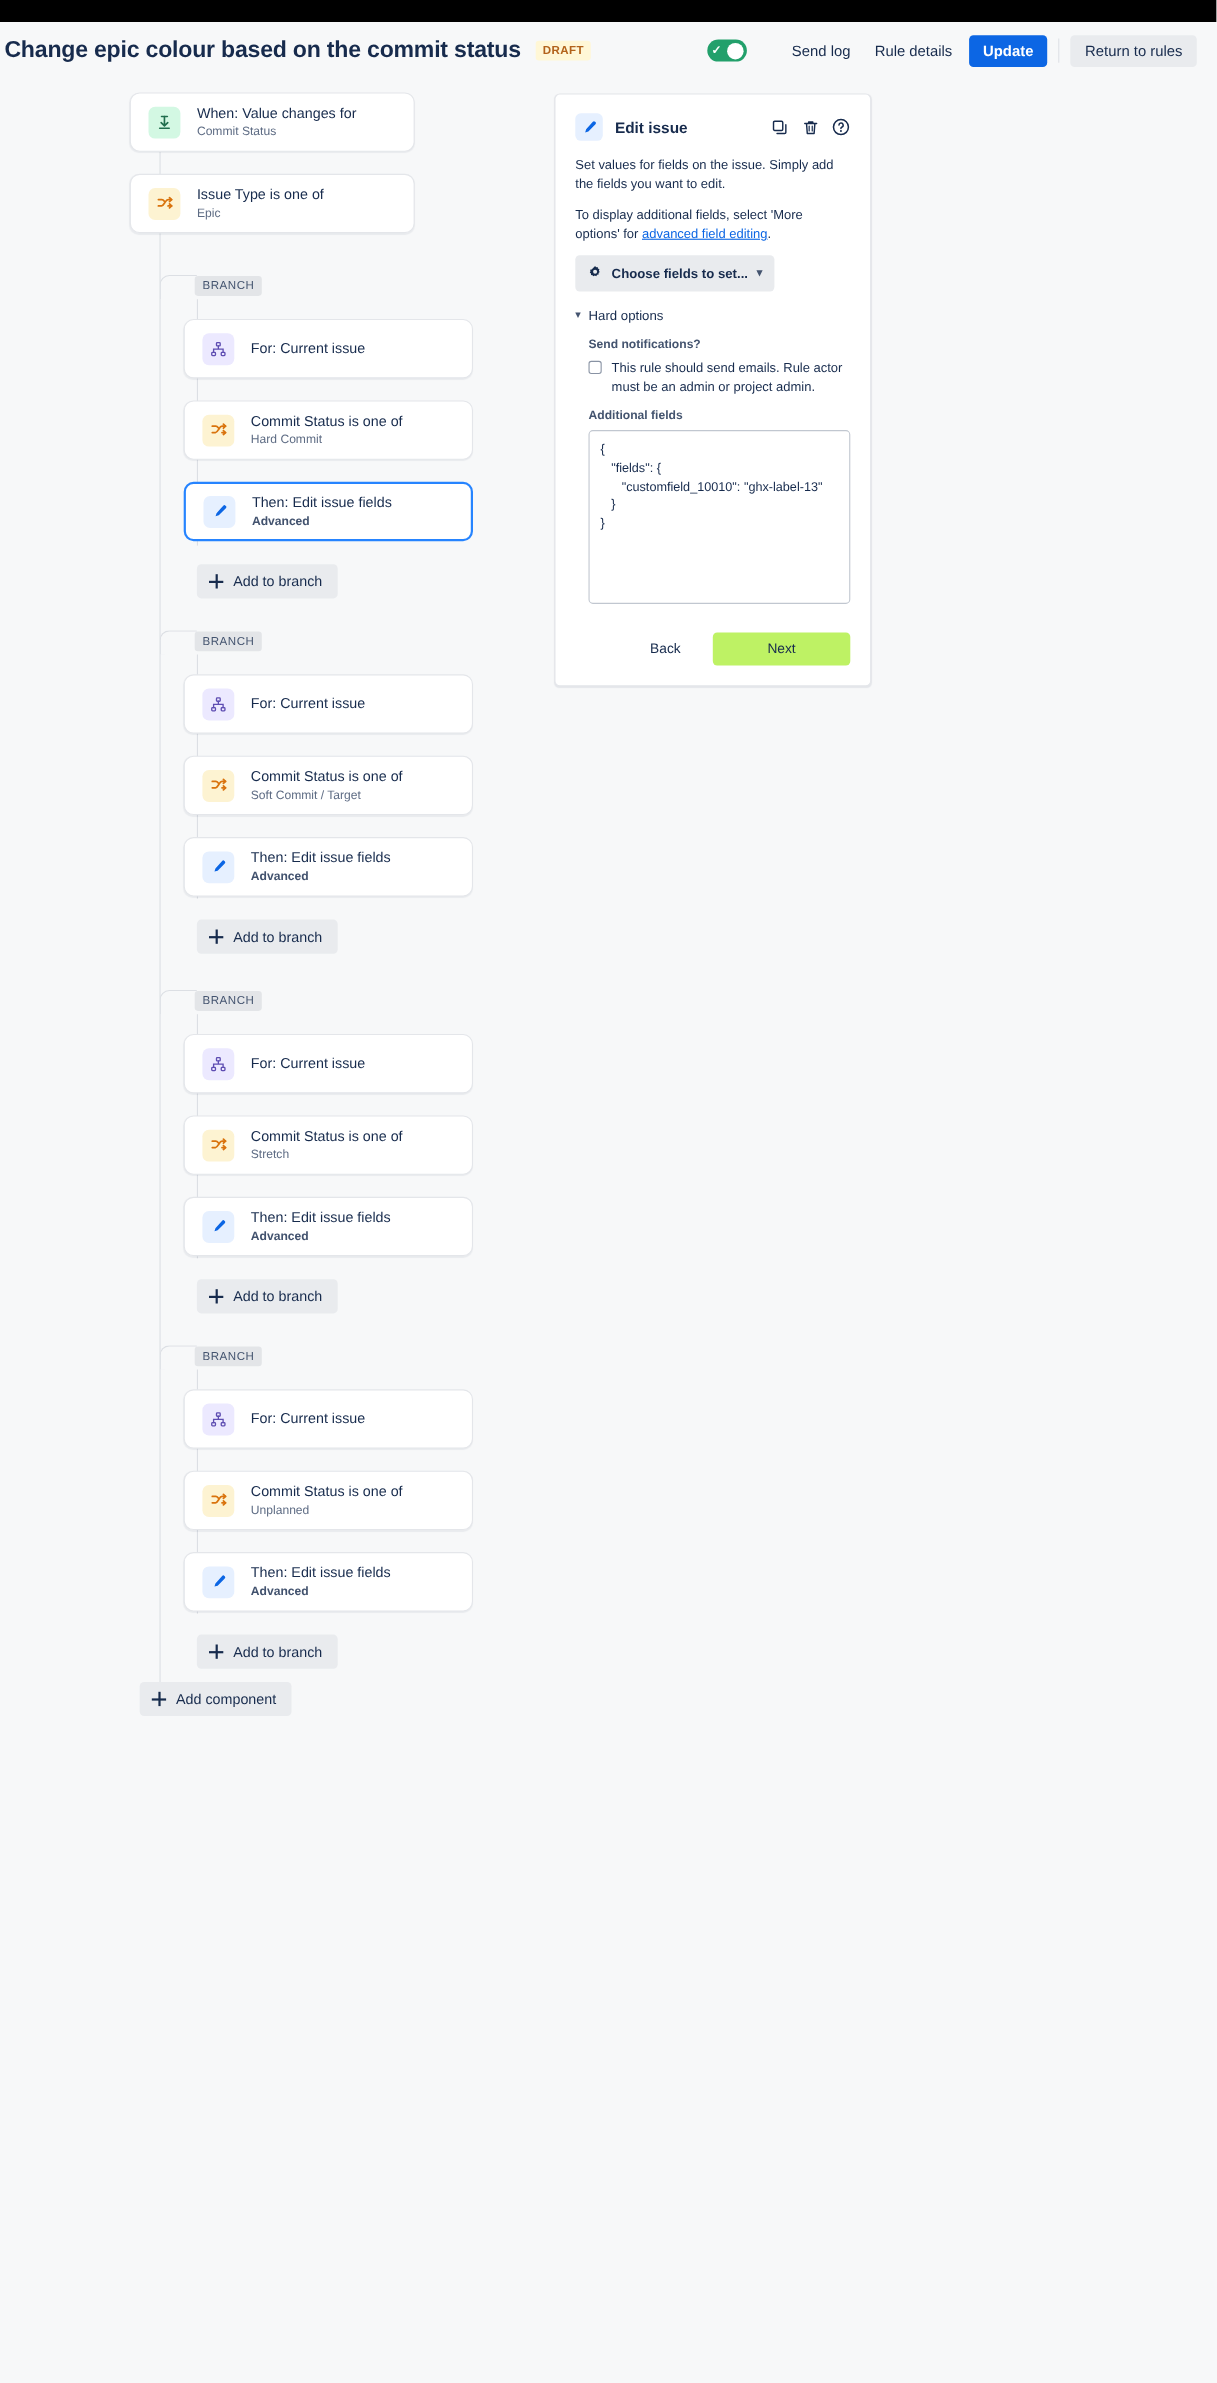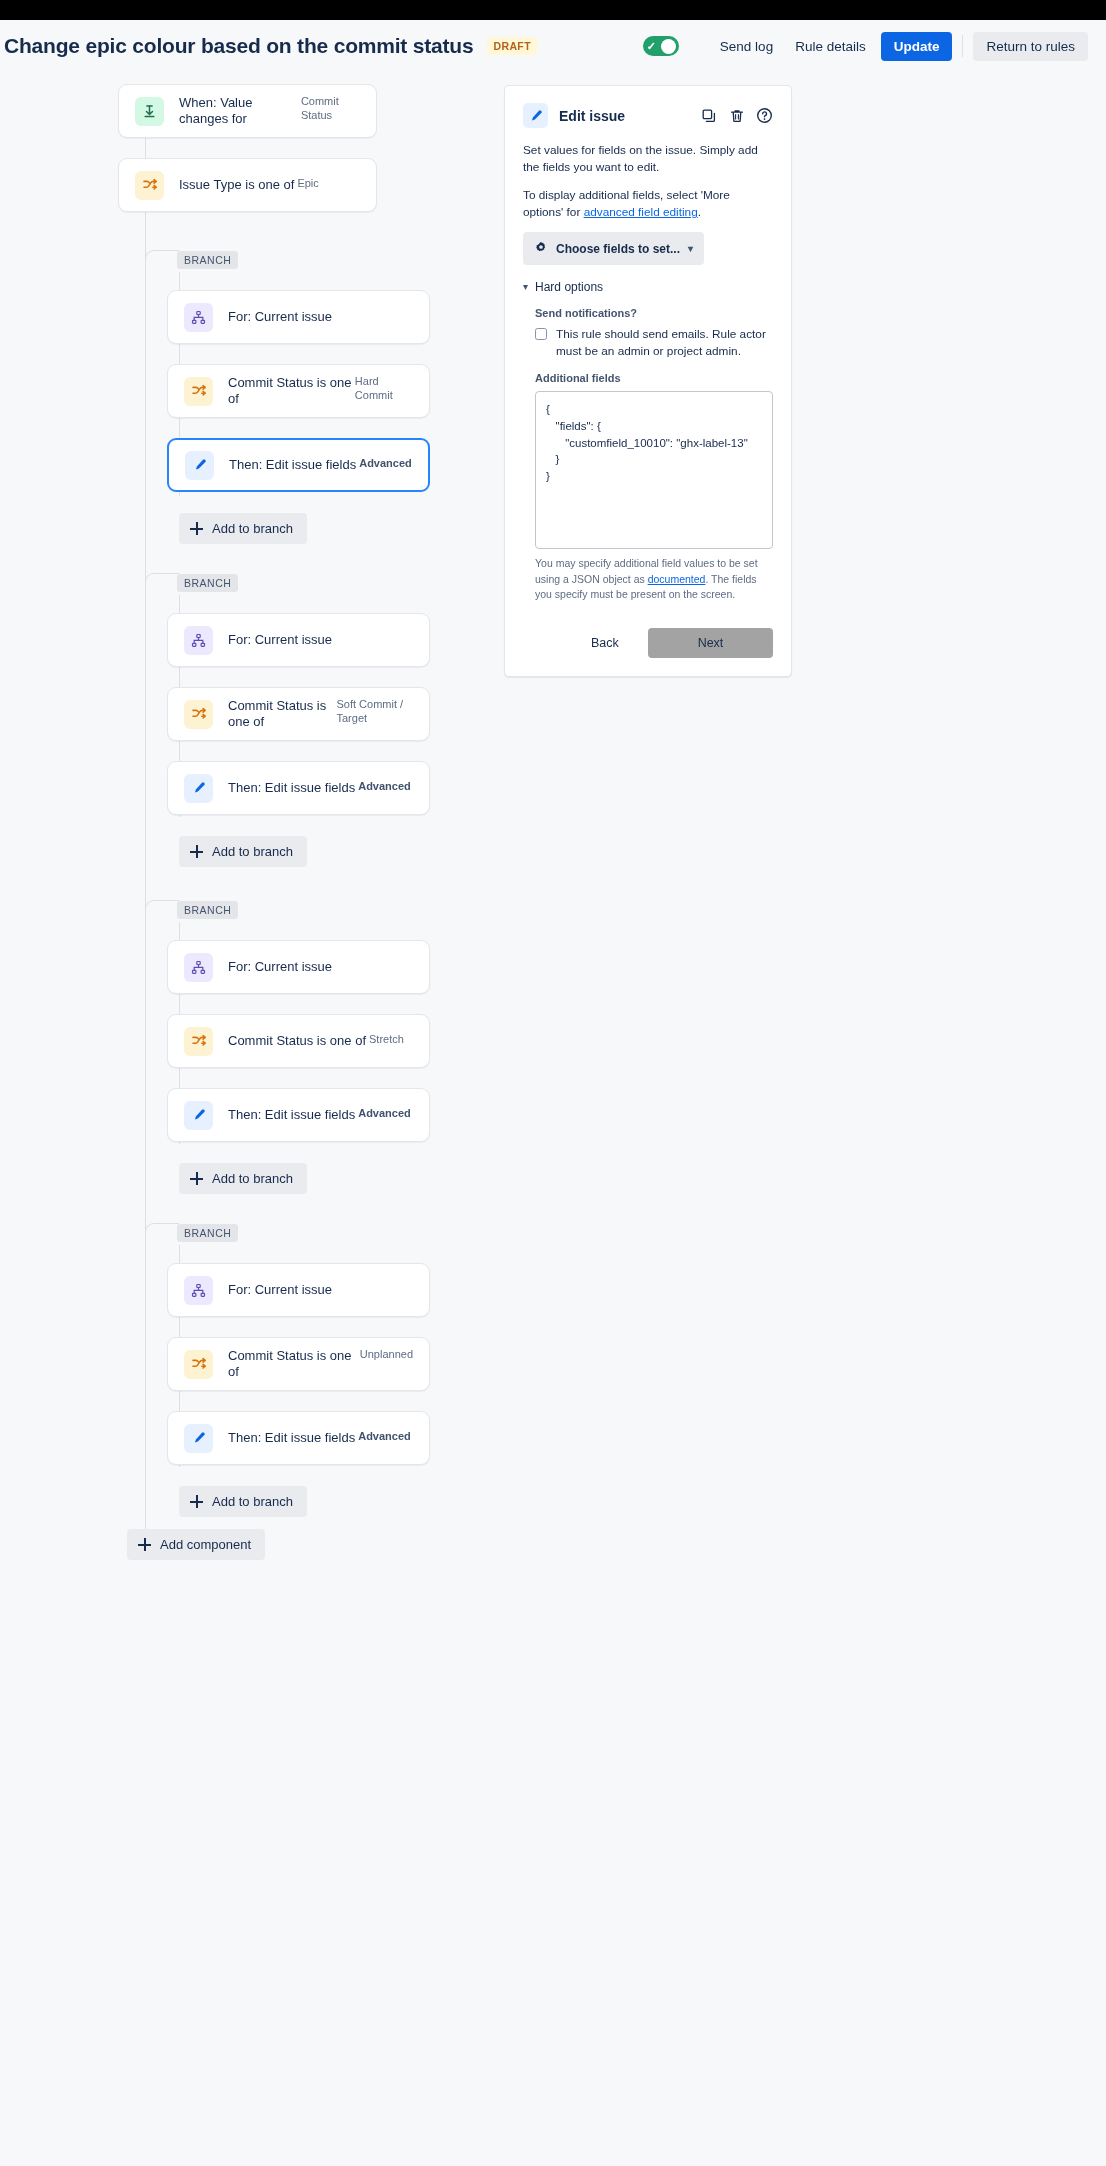"When: Value changes for" .card .txt { flex-direction: row -> column }
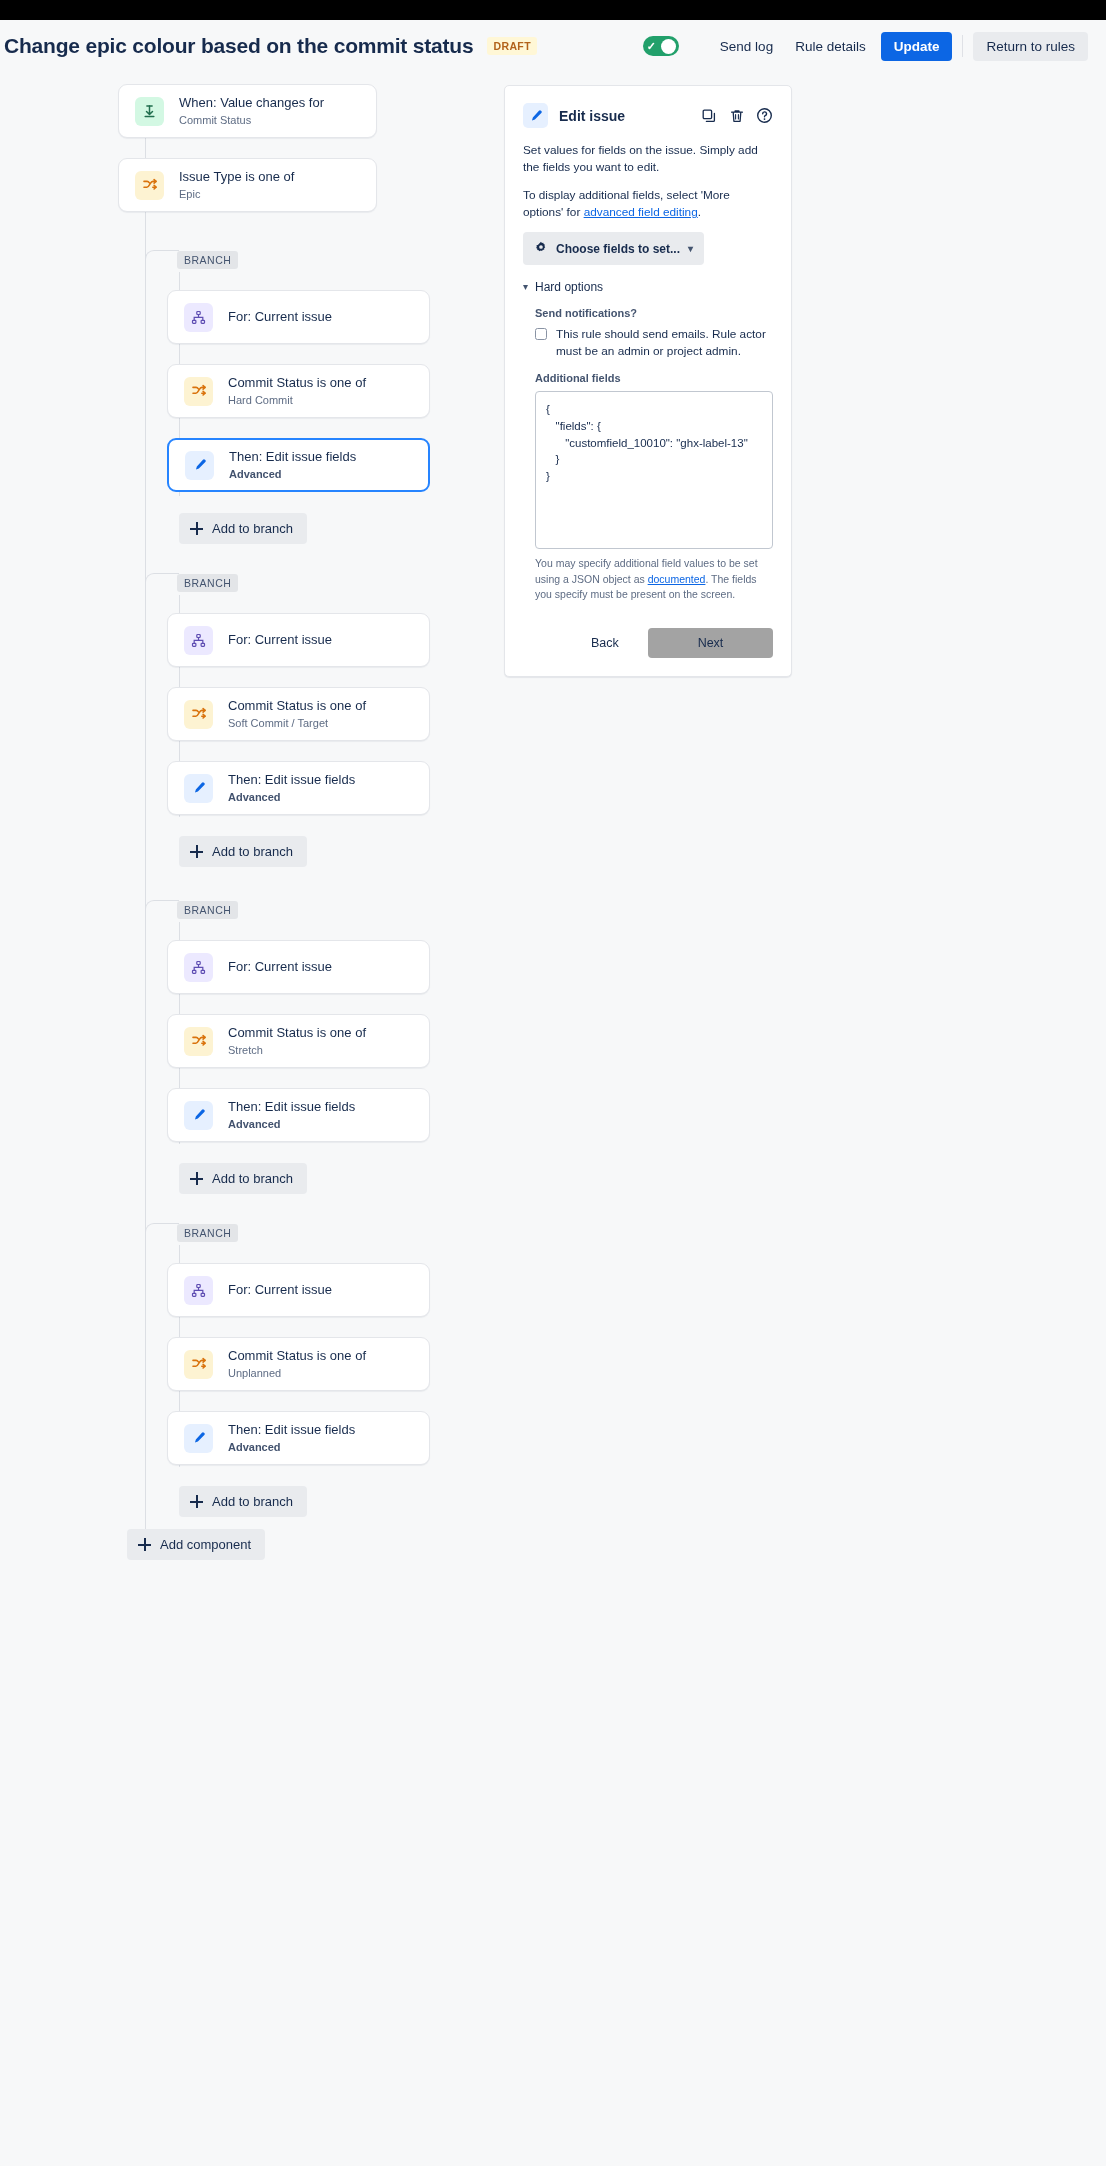"You may specify additional field" div.help { html: <div><span>You may specify additional field values to be set using a JSON object as </span><span>documented</span><span>. The fields you specify must be present on the screen.</span></div> -> none }
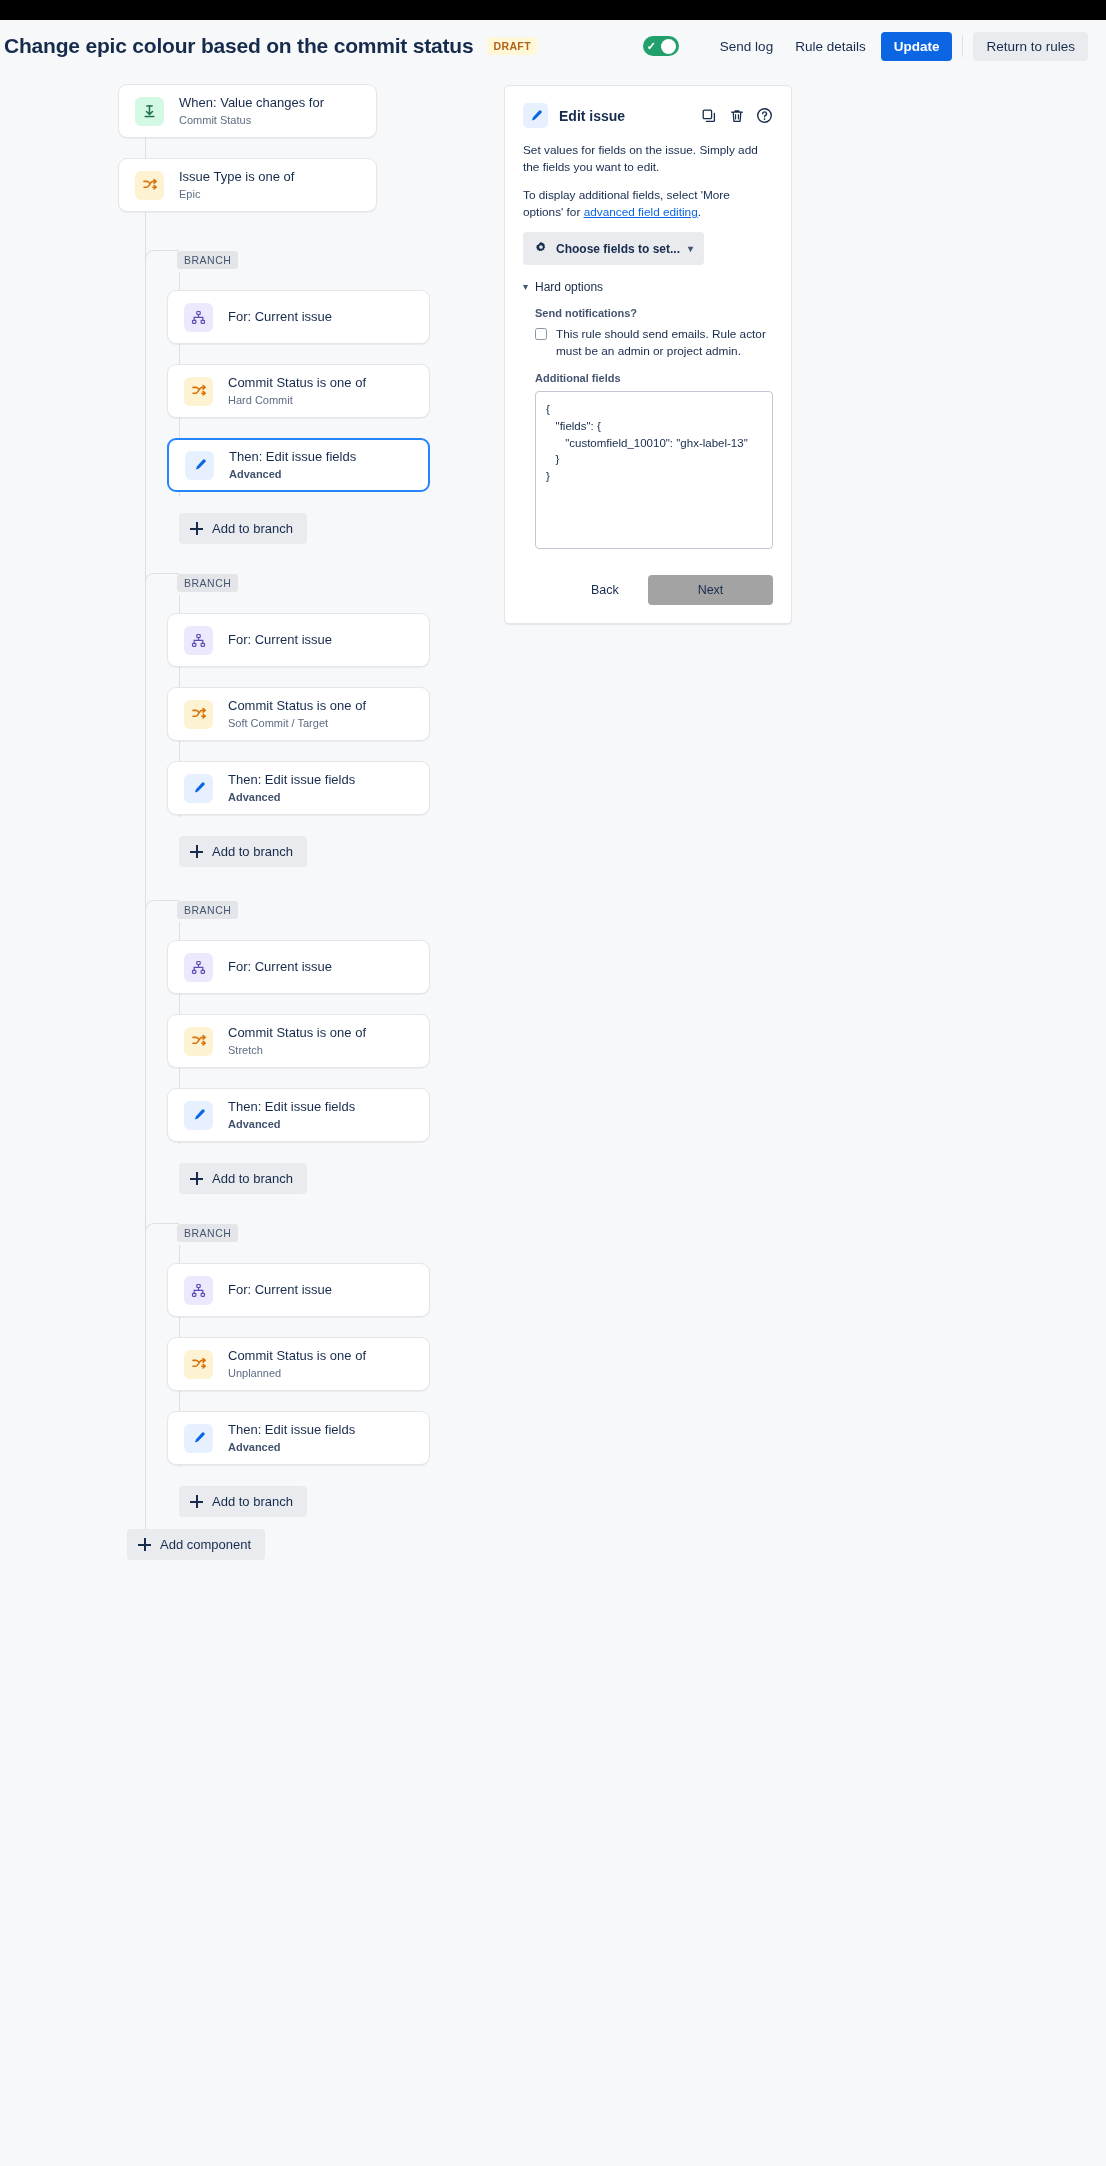"Next" .btn-next { background: #a3a3a3 -> #bef264 }
